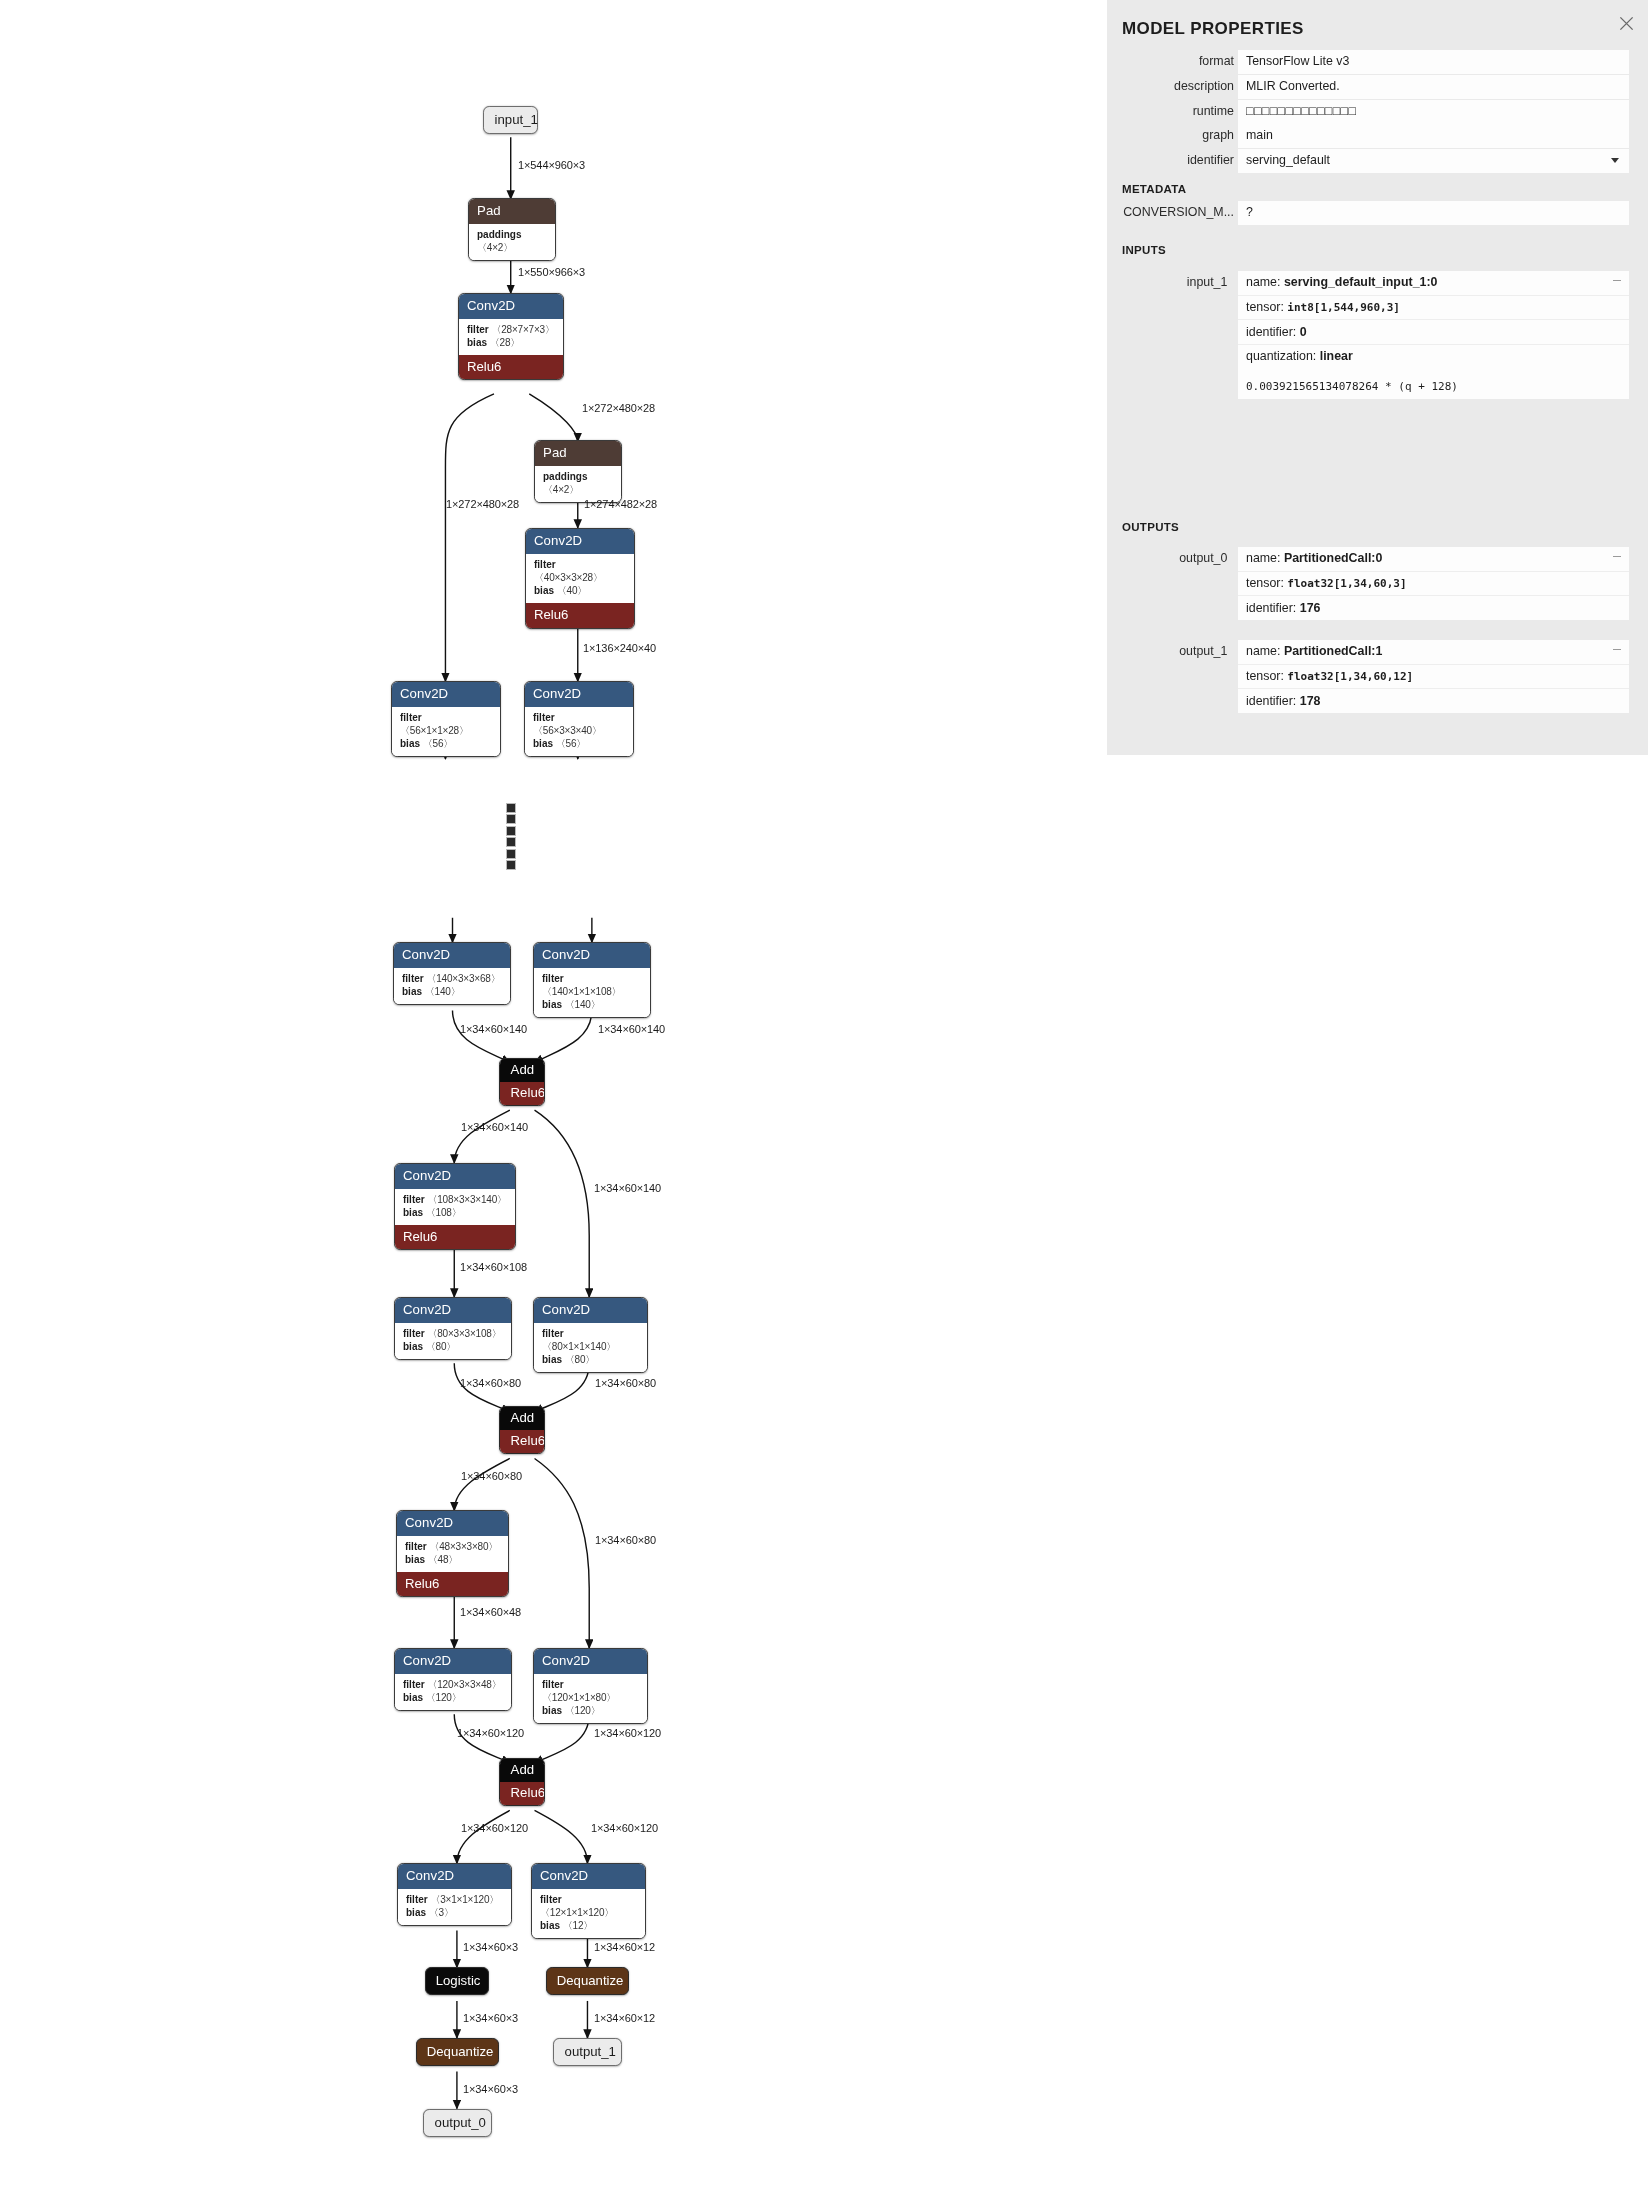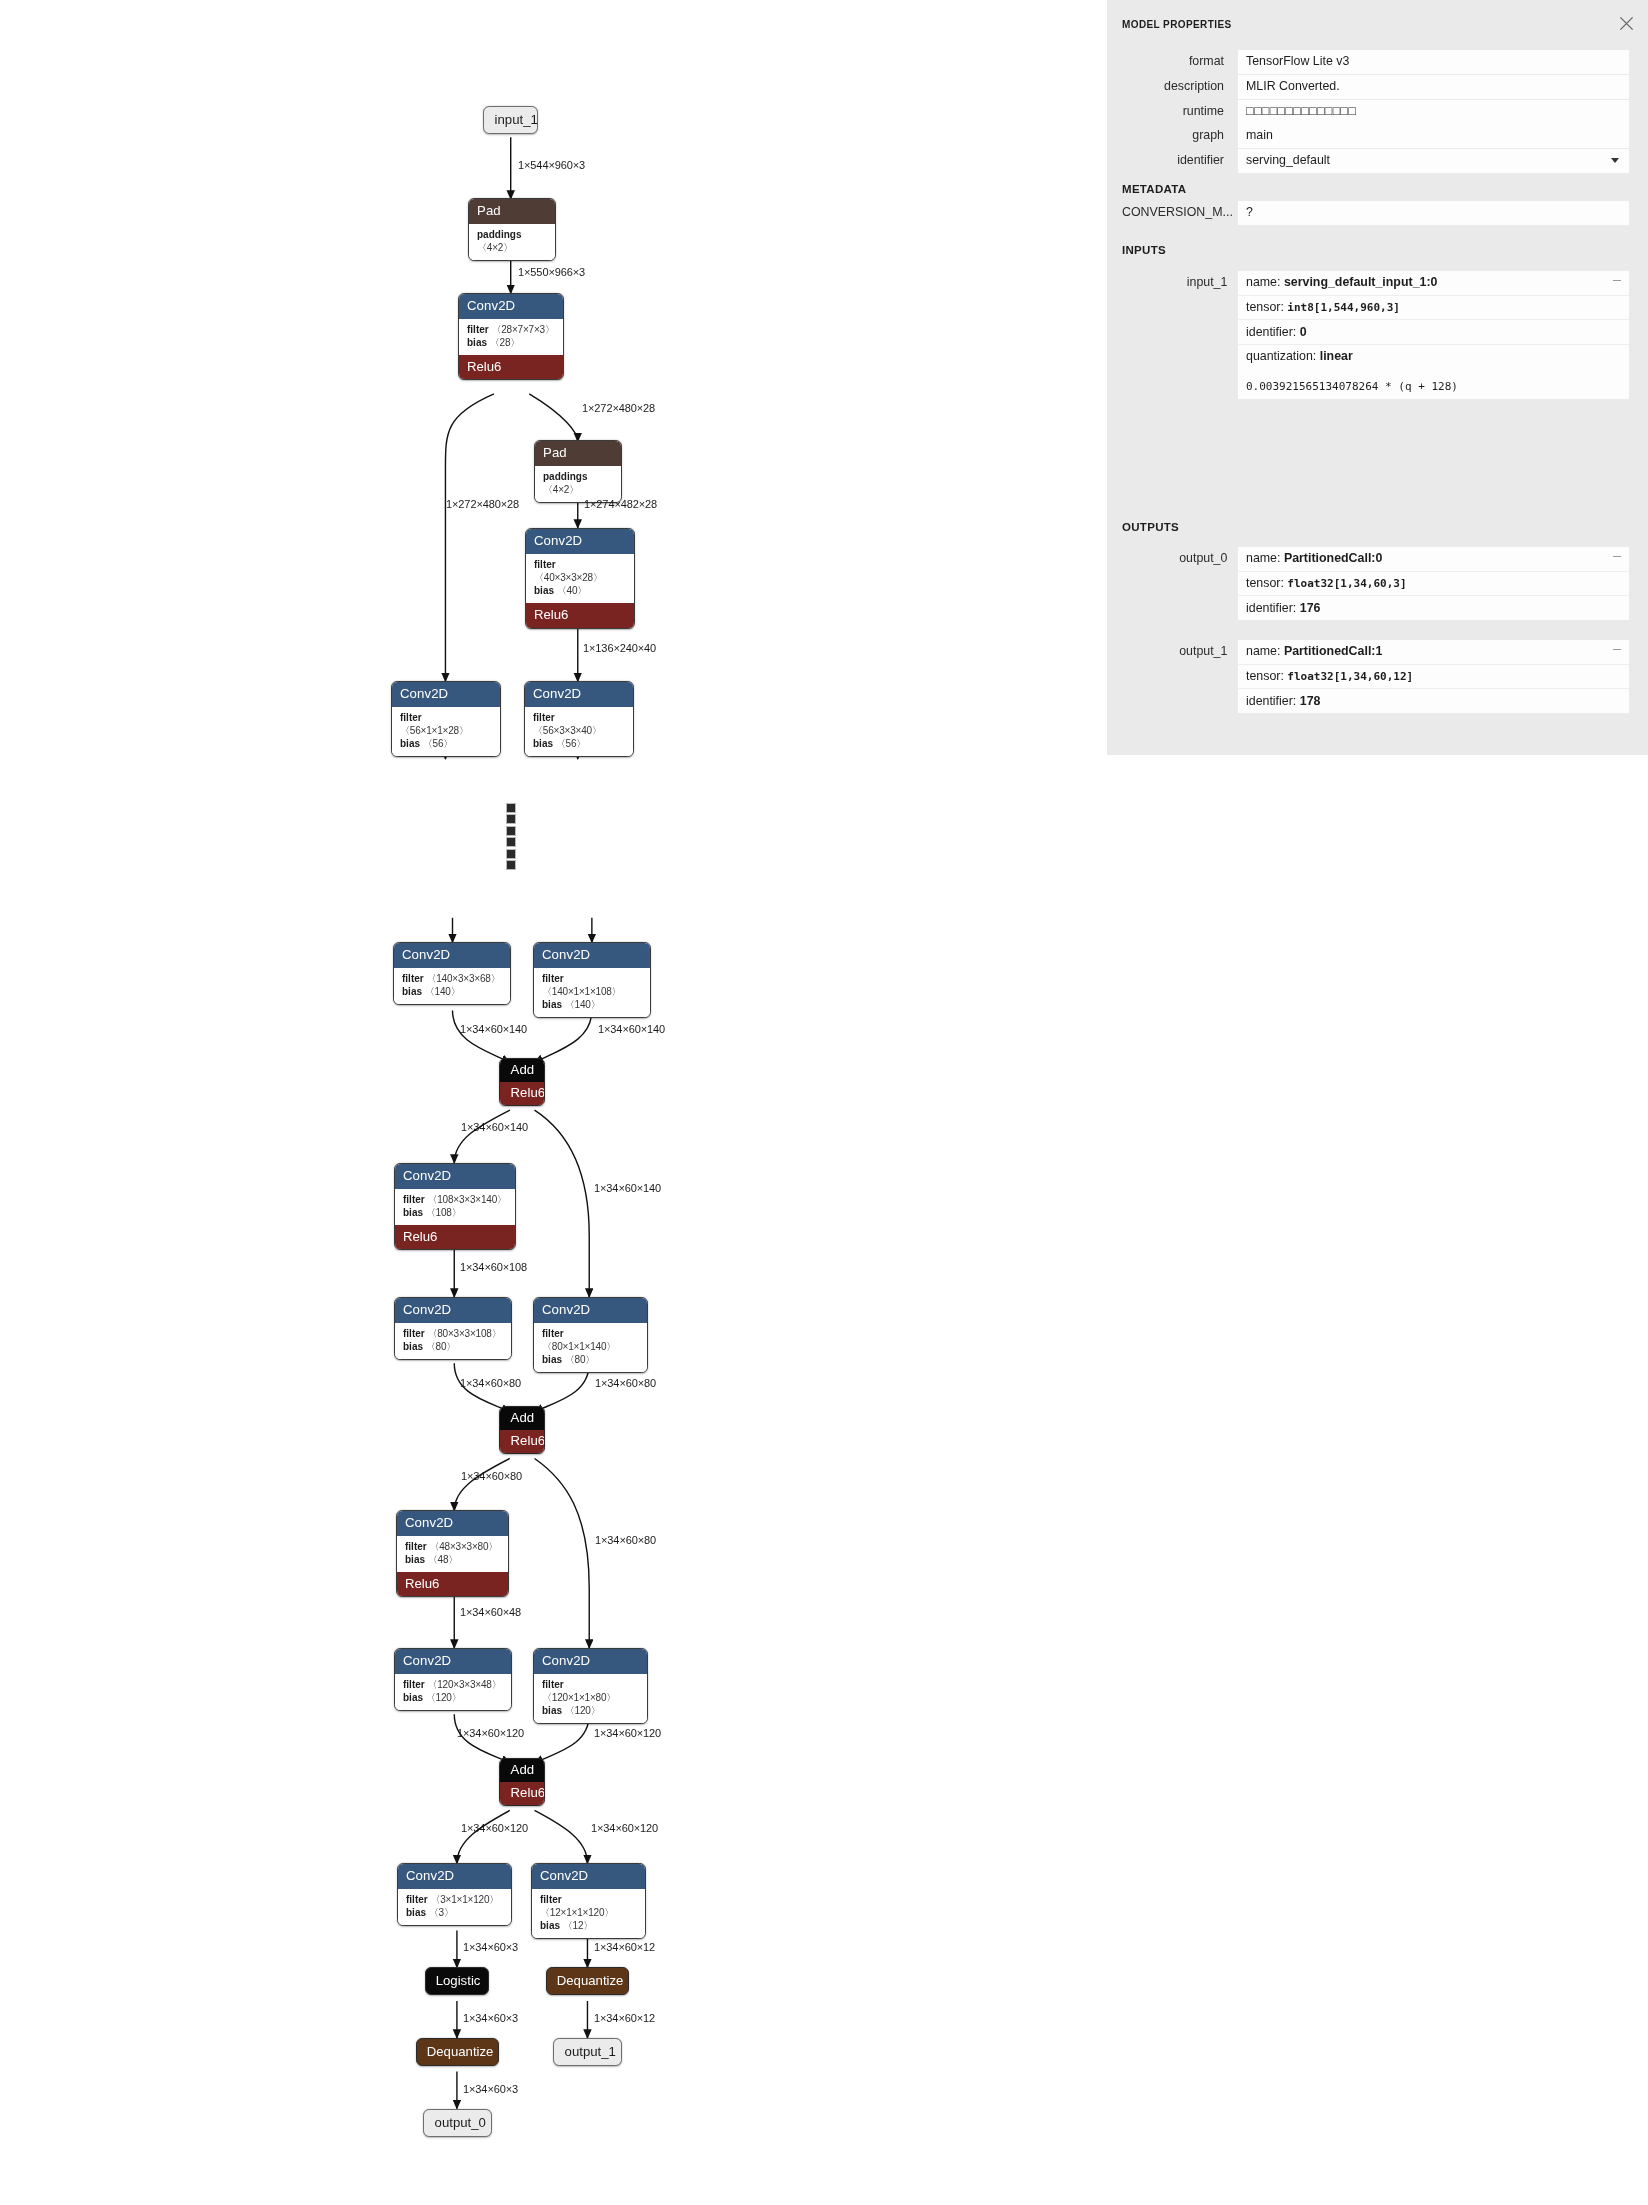"MODEL PROPERTIES" #panel .title { font-size: 10px -> 17px }
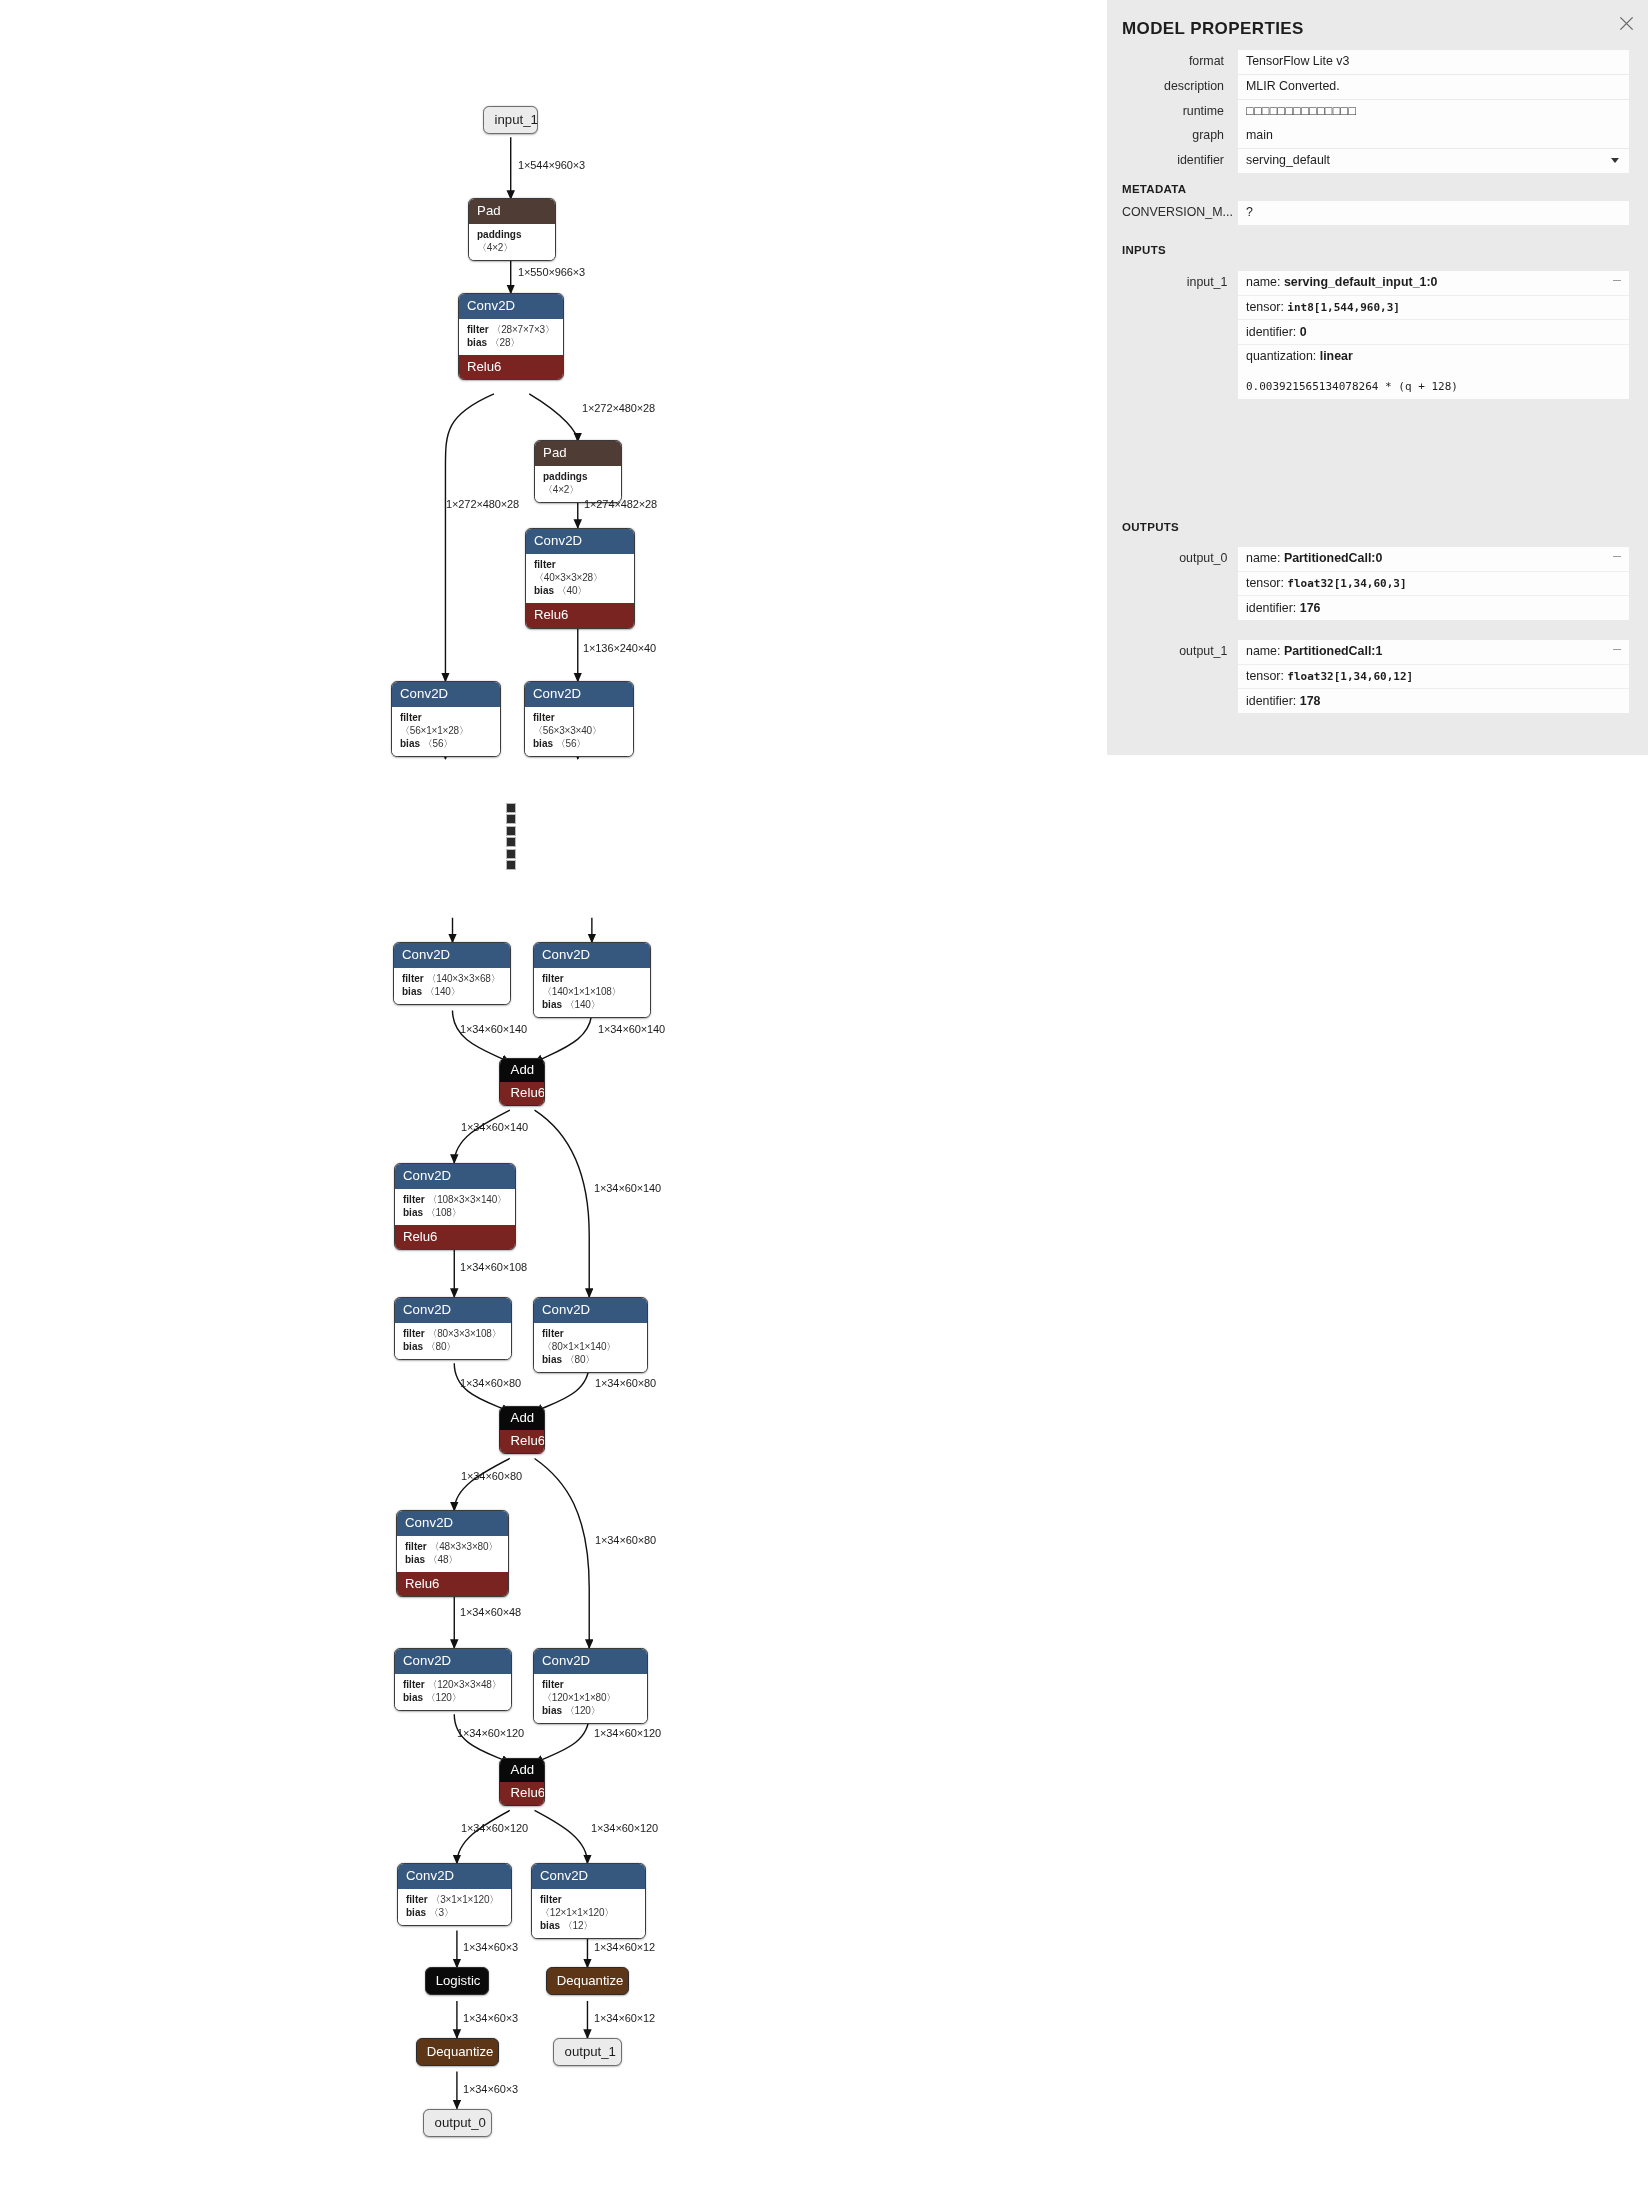"format" .row .lbl { padding-right: 14px -> 4px }
